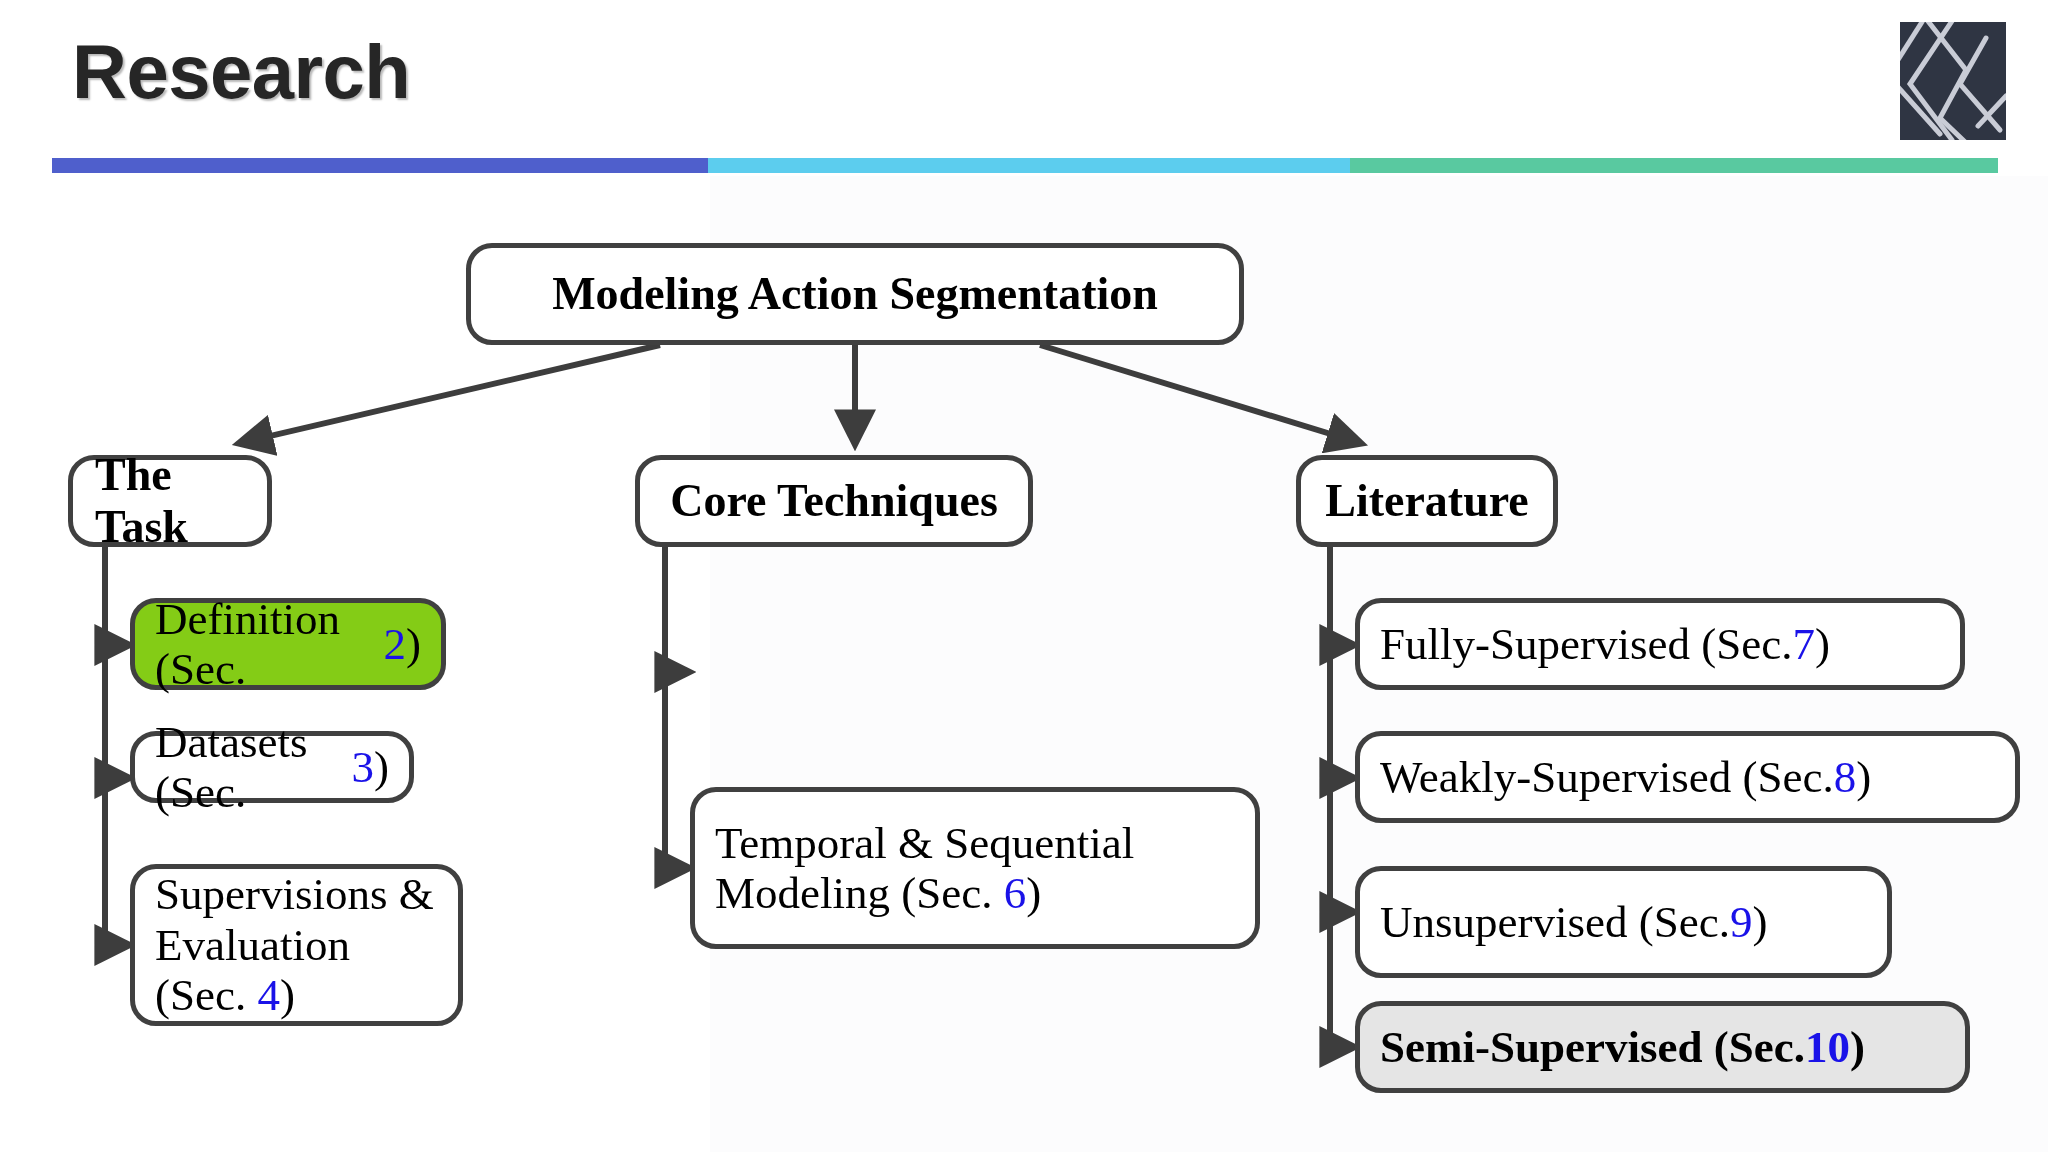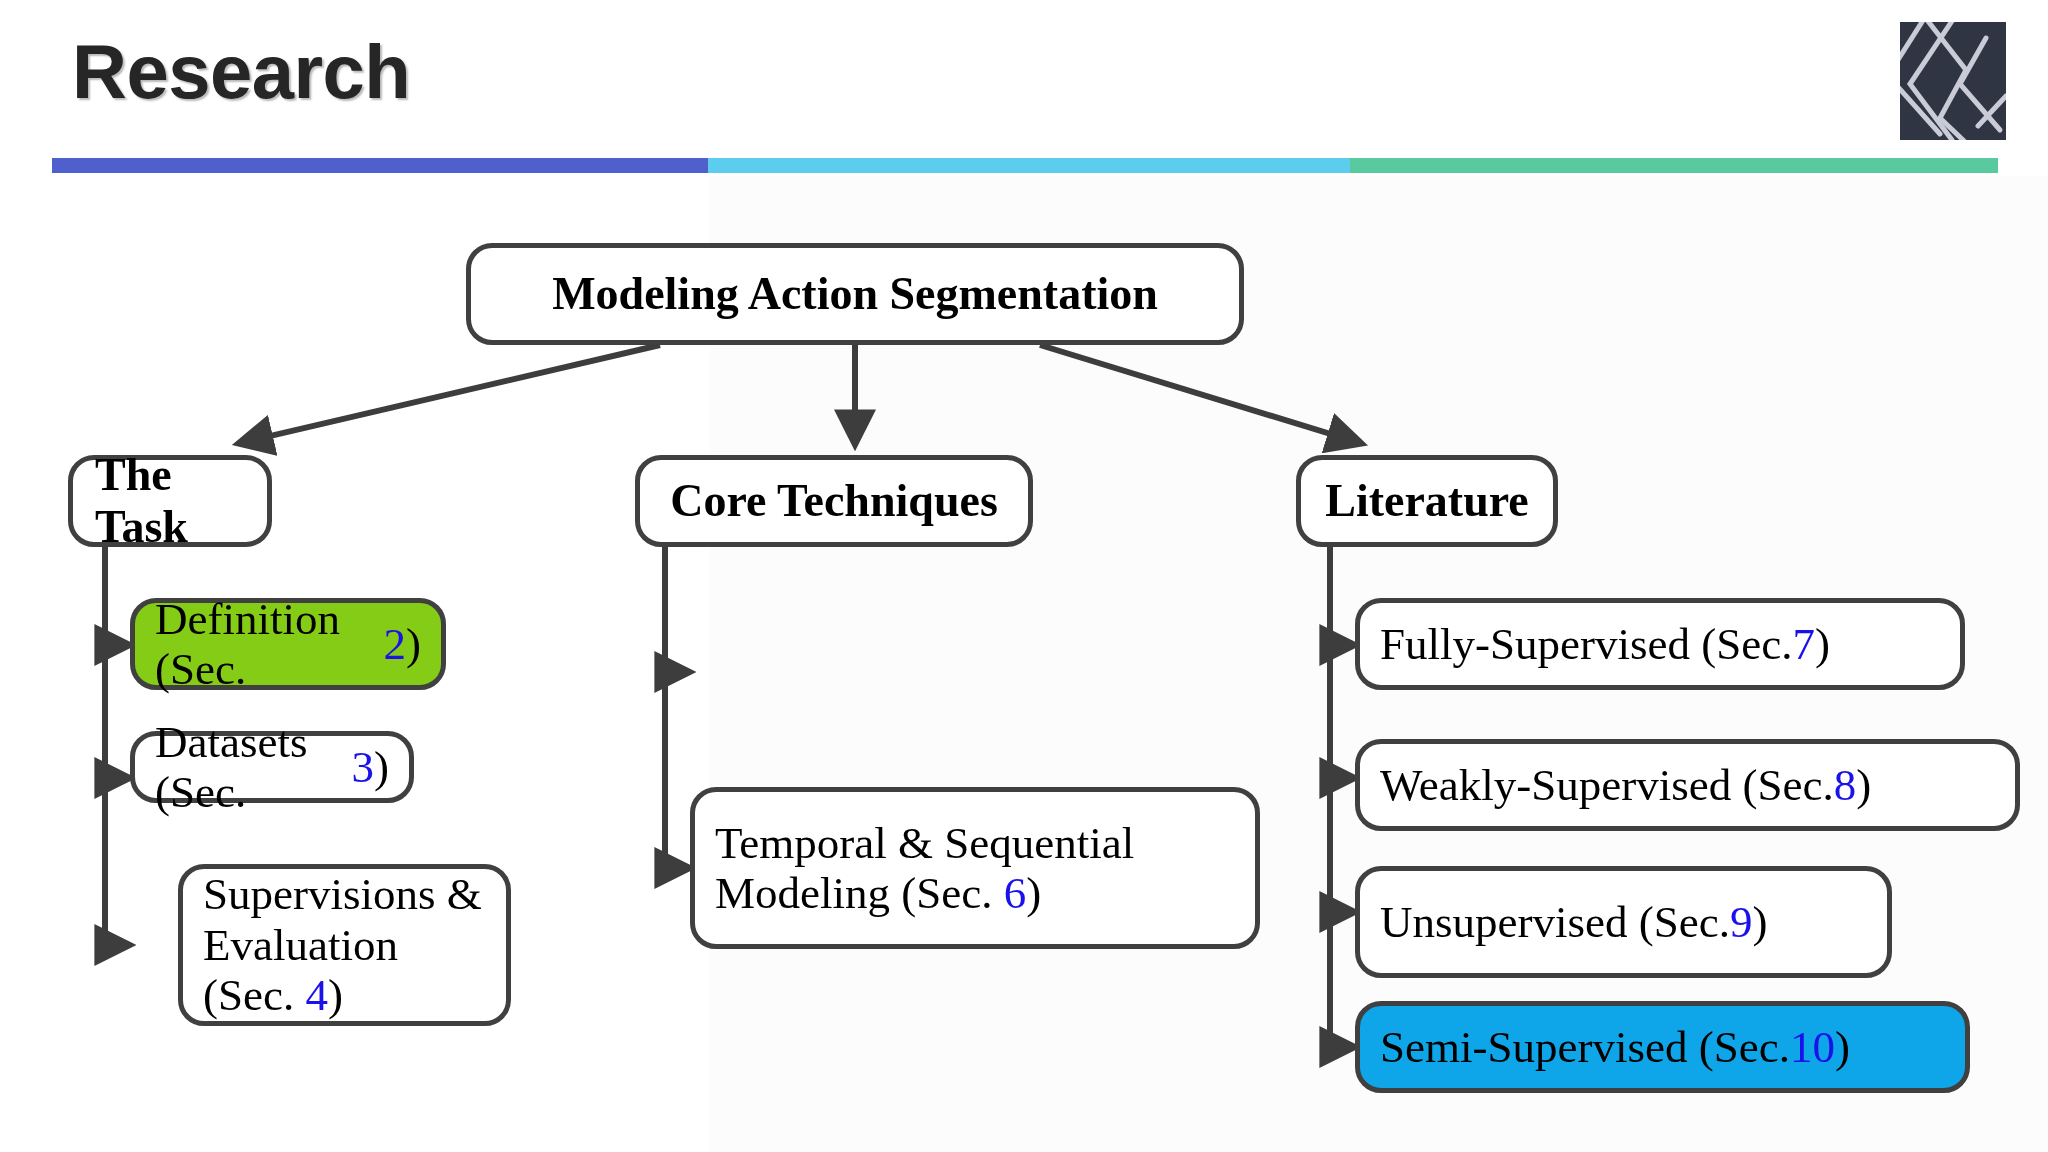"Weakly-Supervised (Sec." div.node { margin-top: 8px -> none }
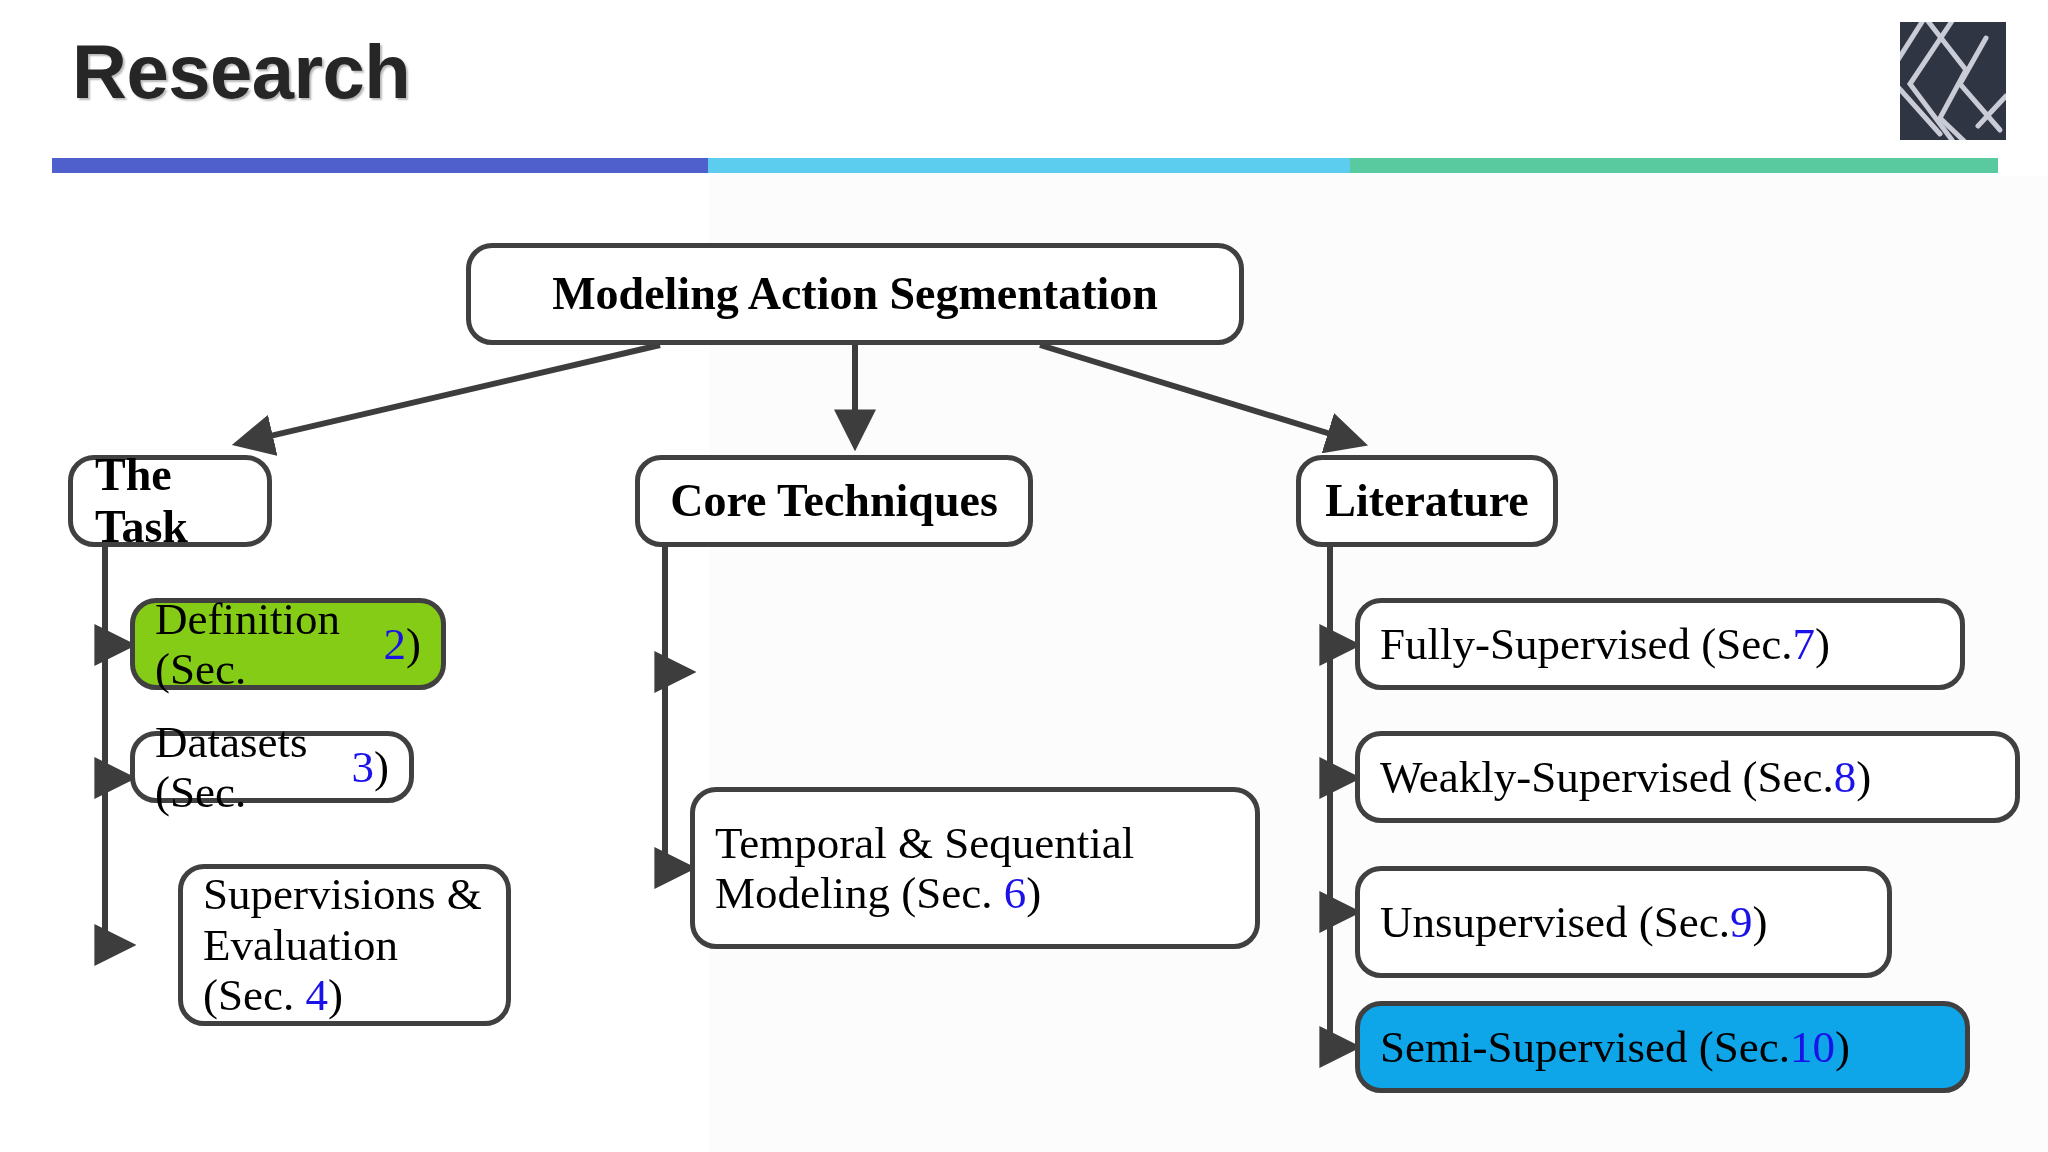"Supervisions &" div.node { margin-left: 48px -> none }
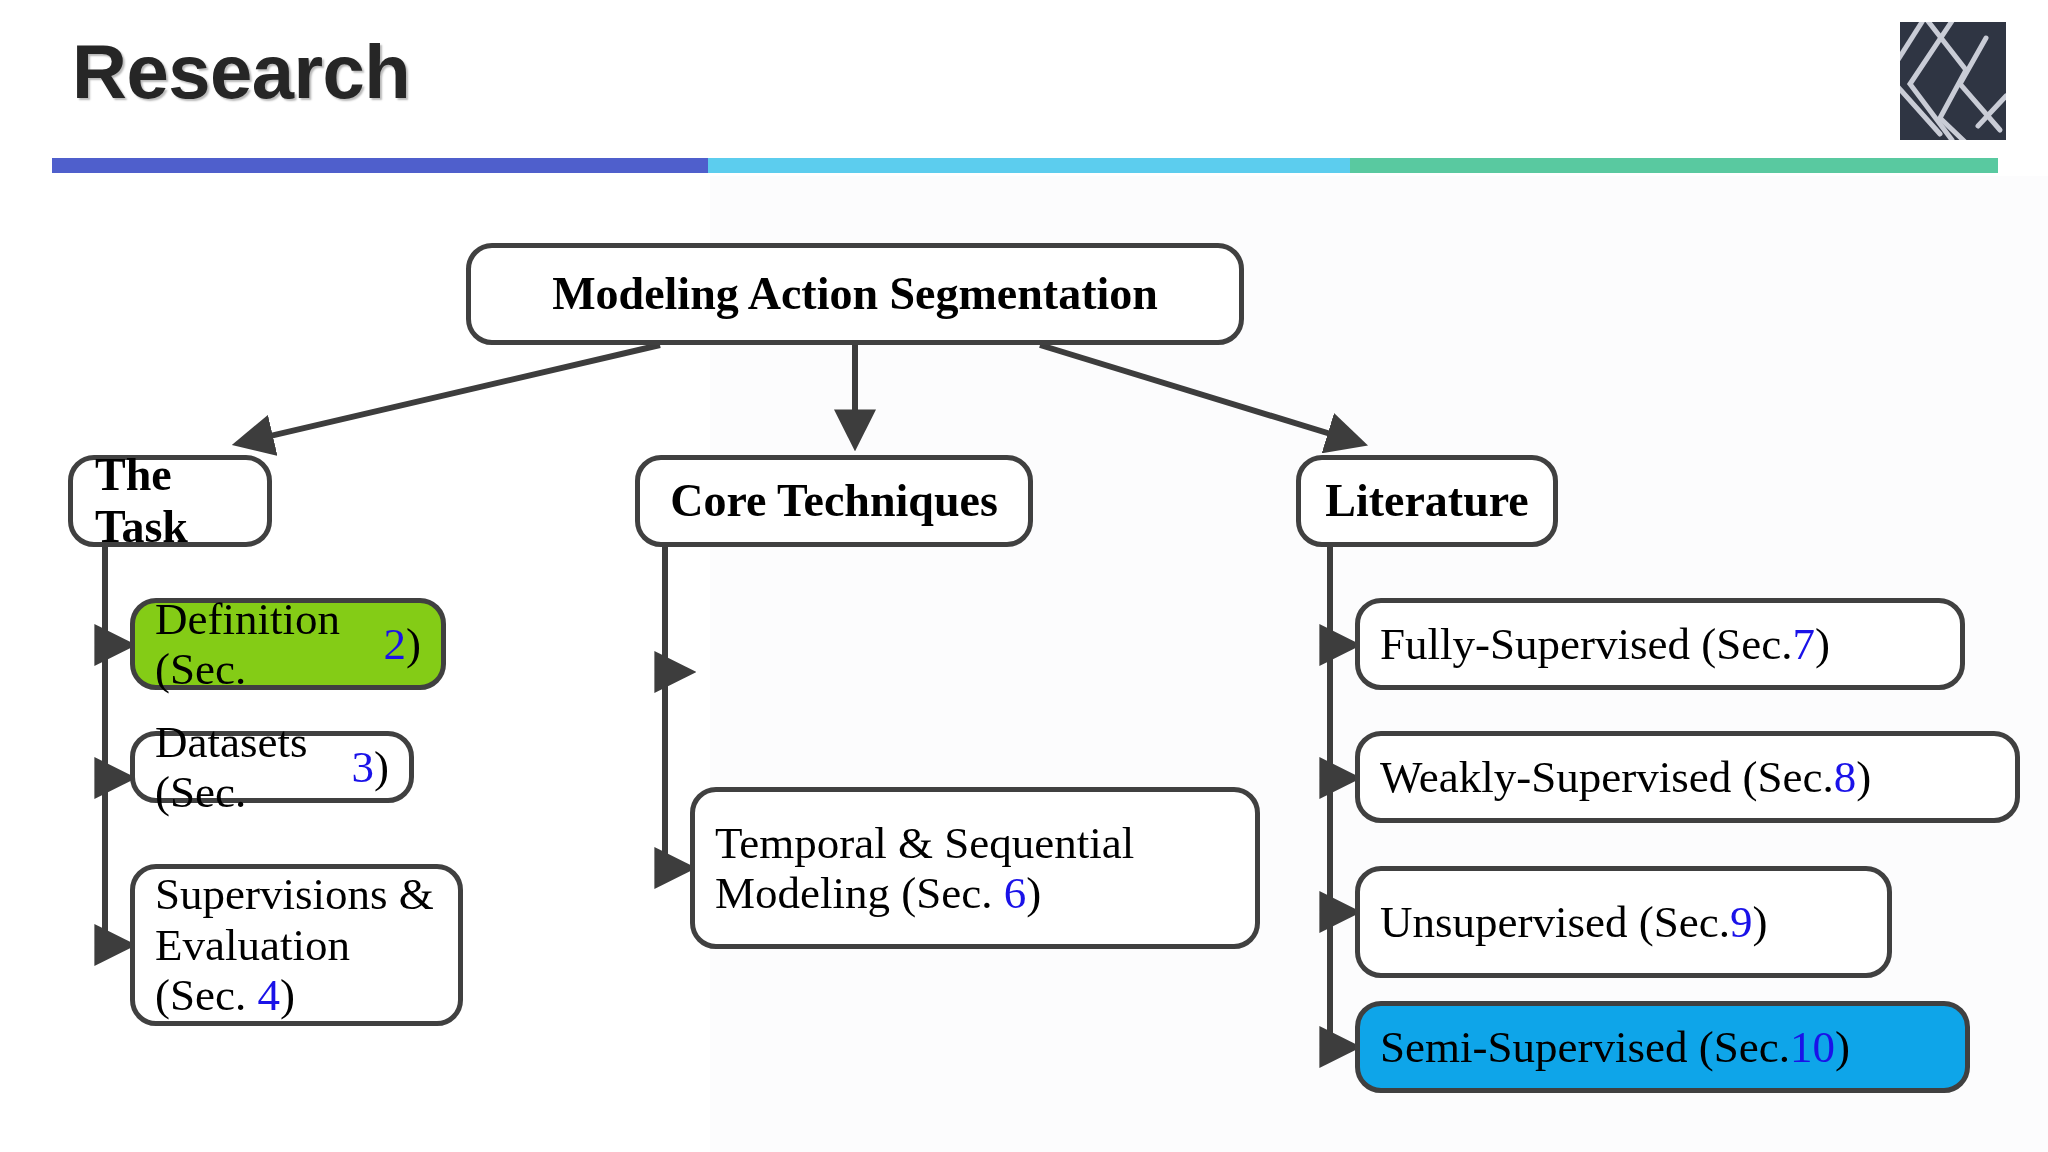"Semi-Supervised (Sec." div.node { background: #0ea5e9 -> #e5e5e5; font-weight: none -> bold }
